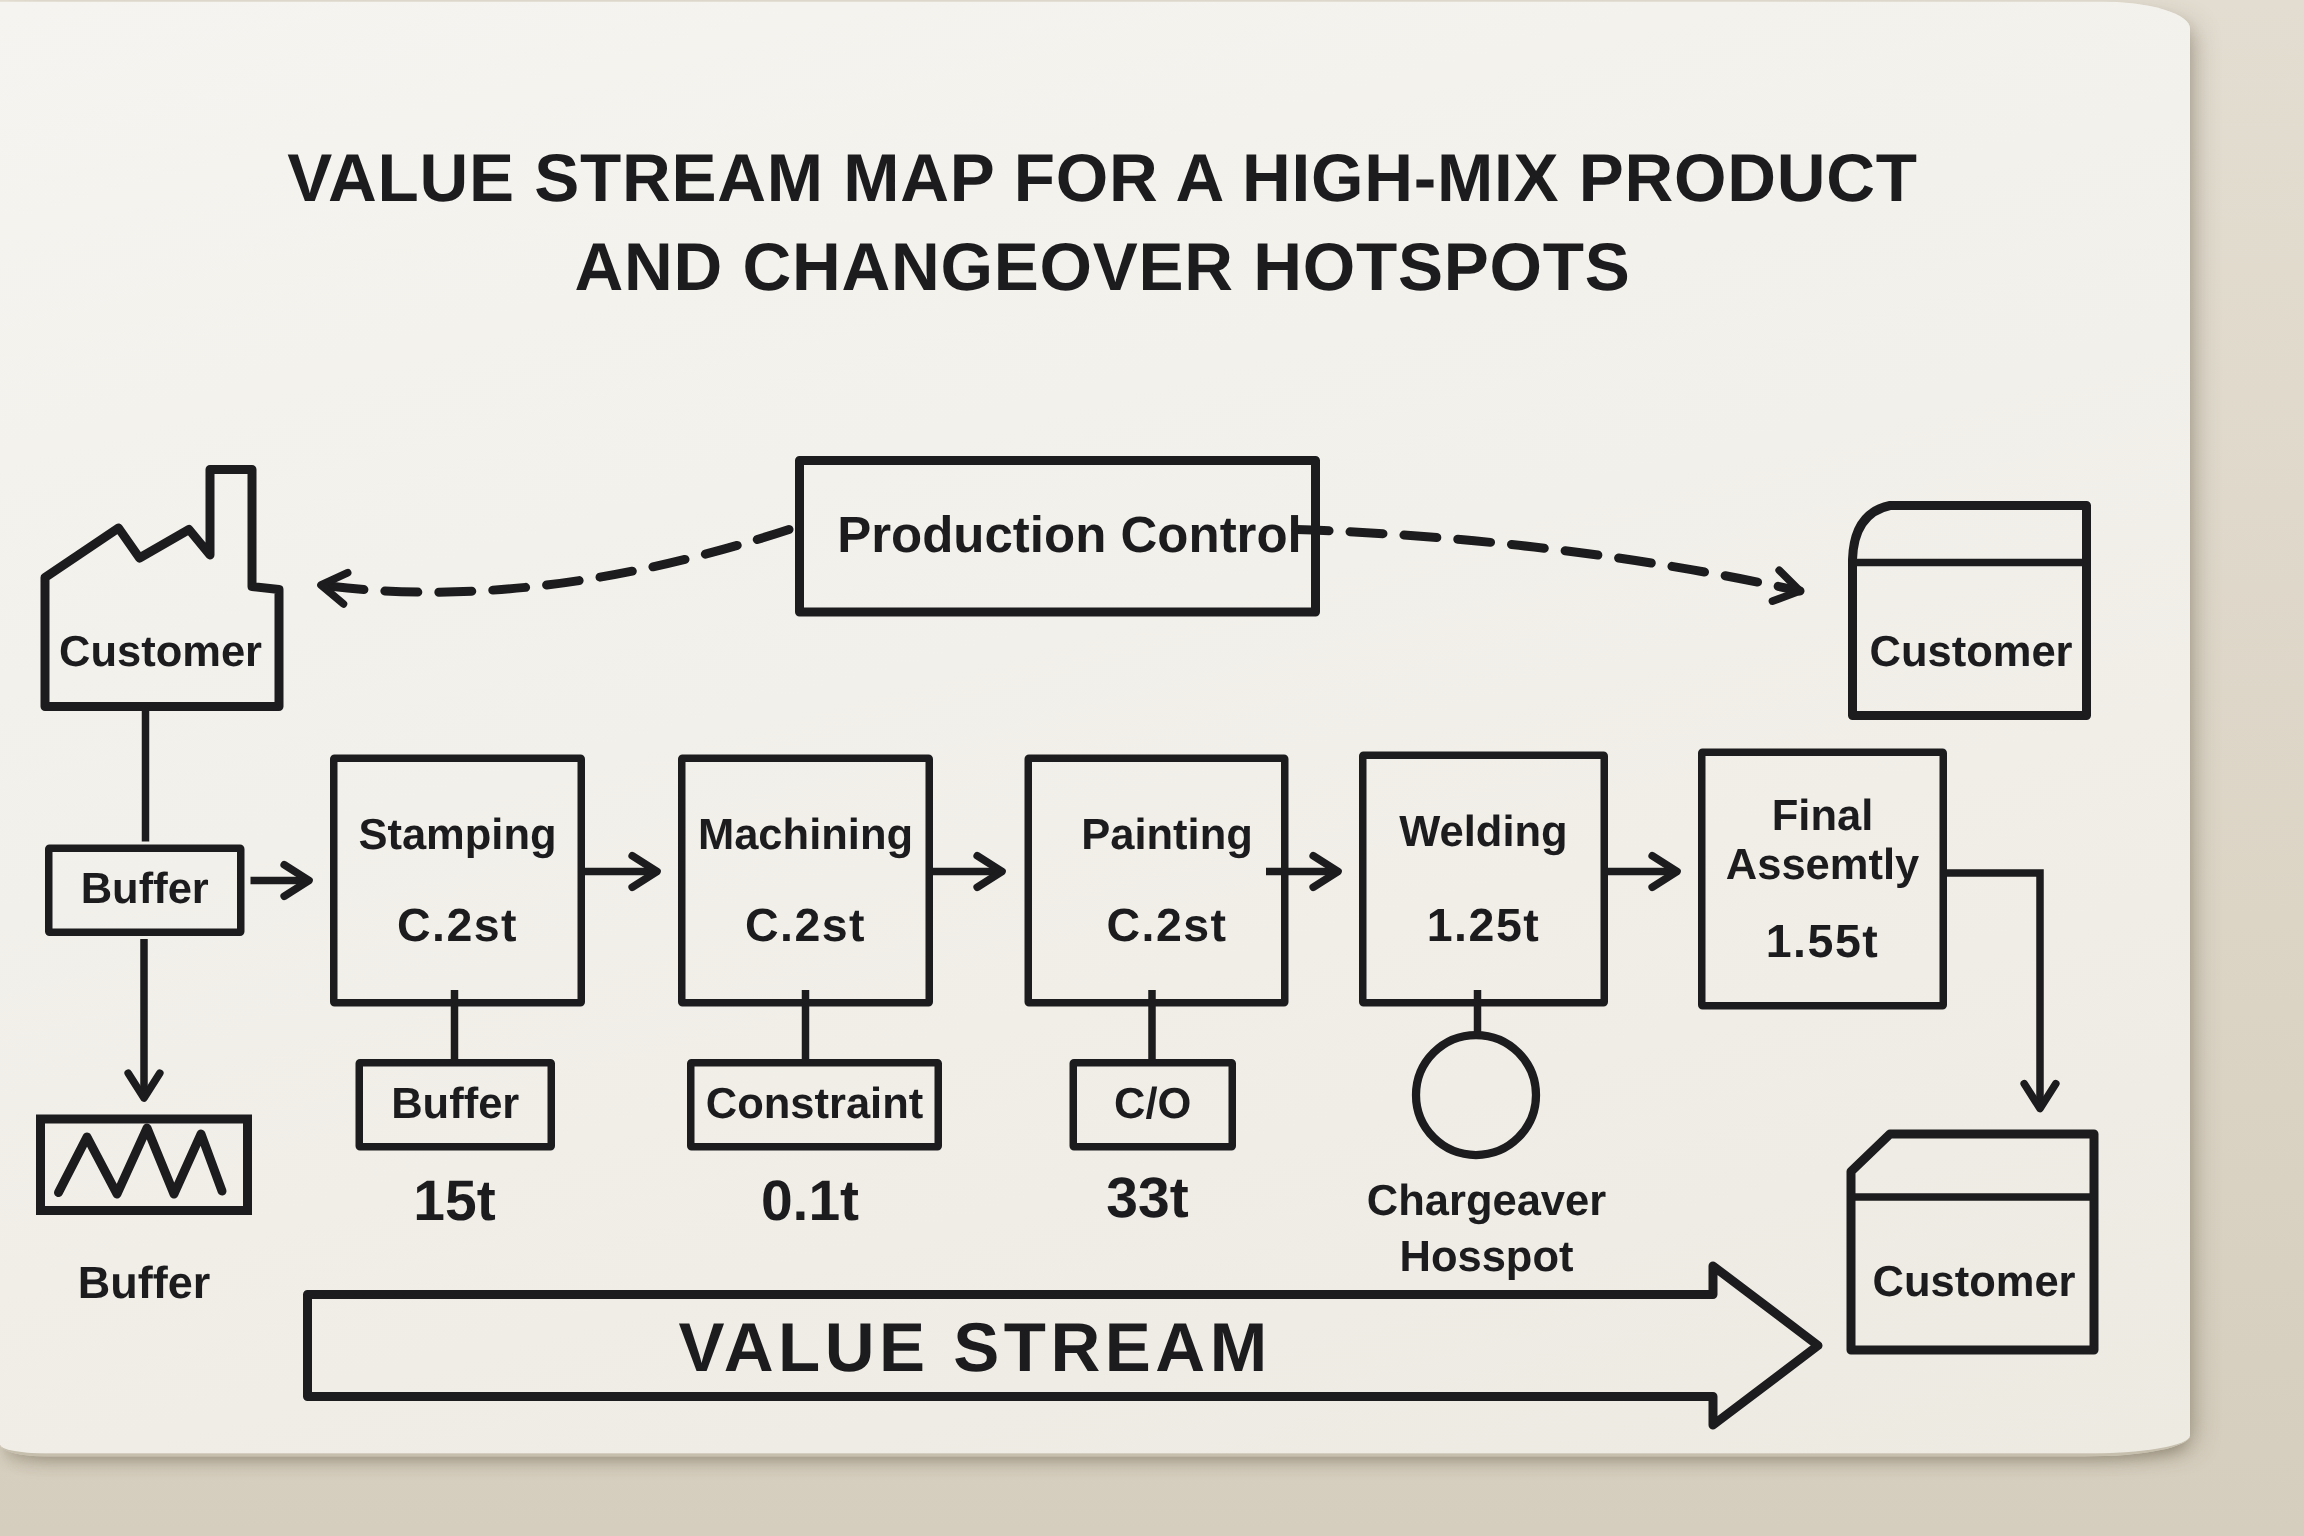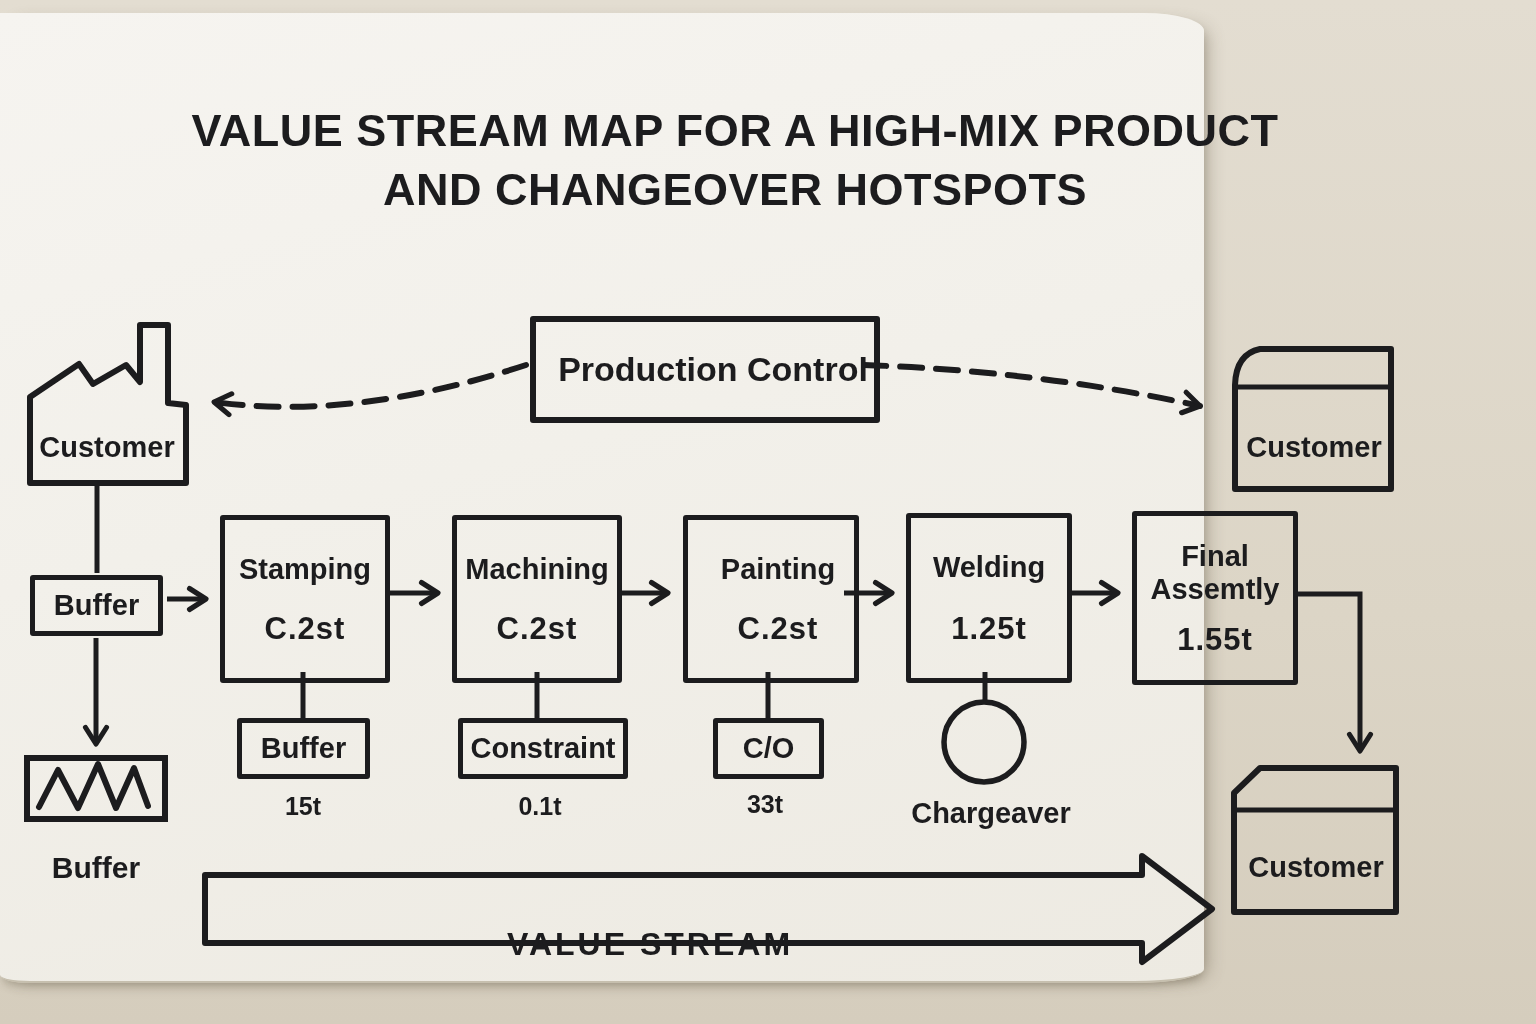"VALUE STREAM MAP FOR A" .paper { top: 13px -> 1px; width: 1204px -> 1460px }
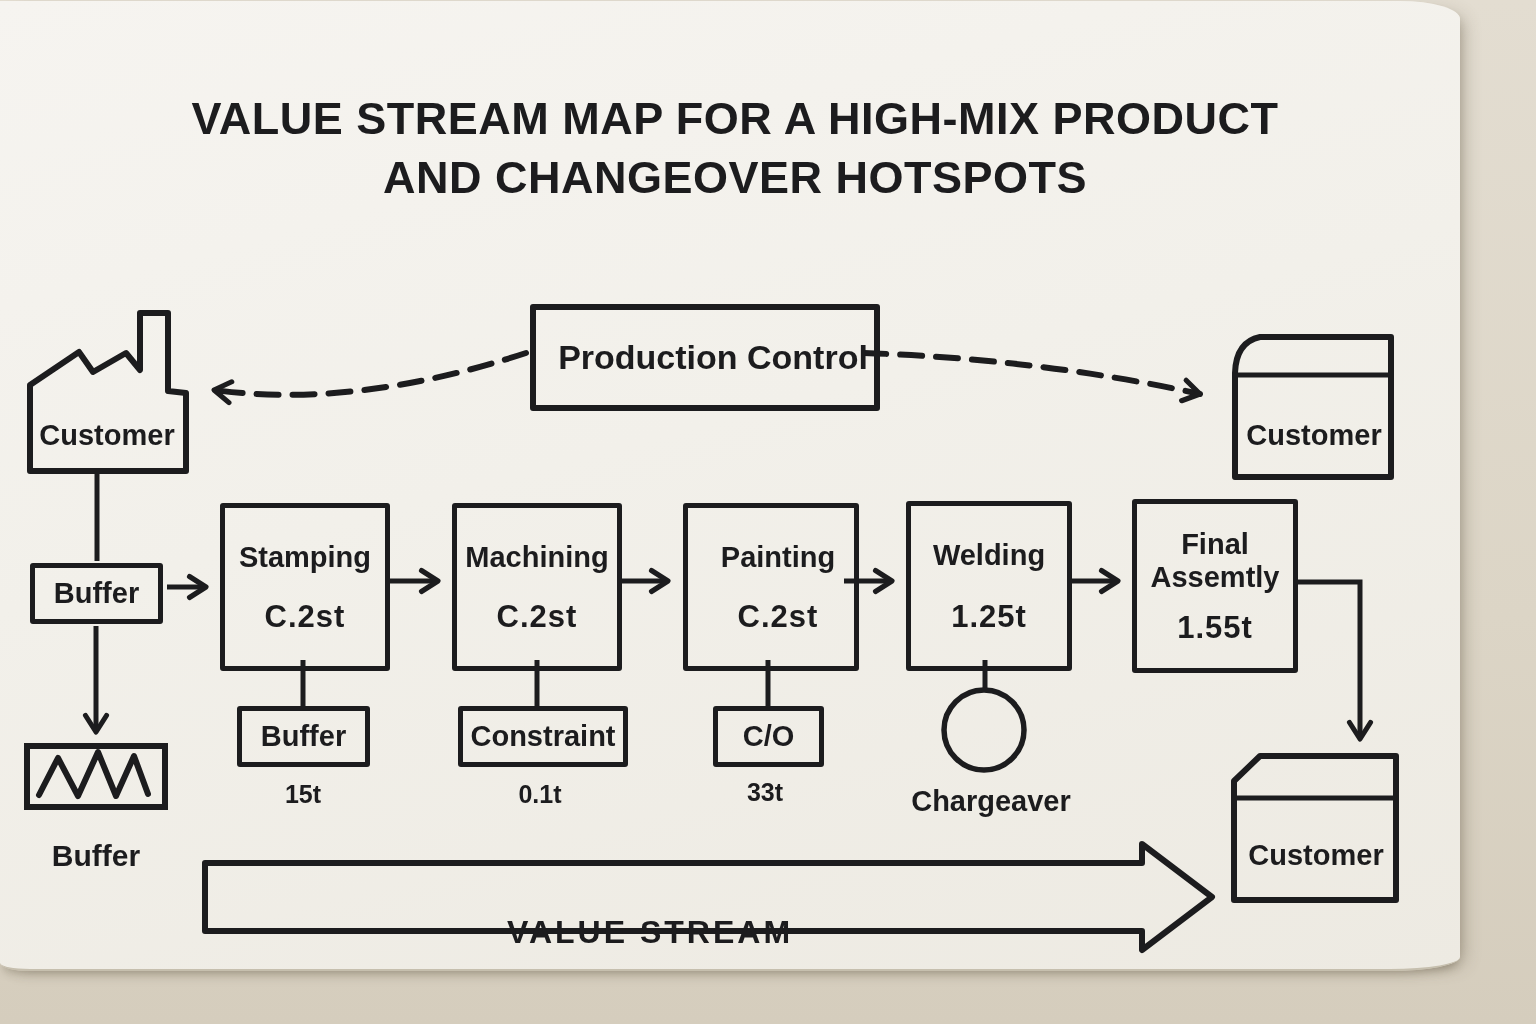"15t" .val { font-size: 25px -> 38px }
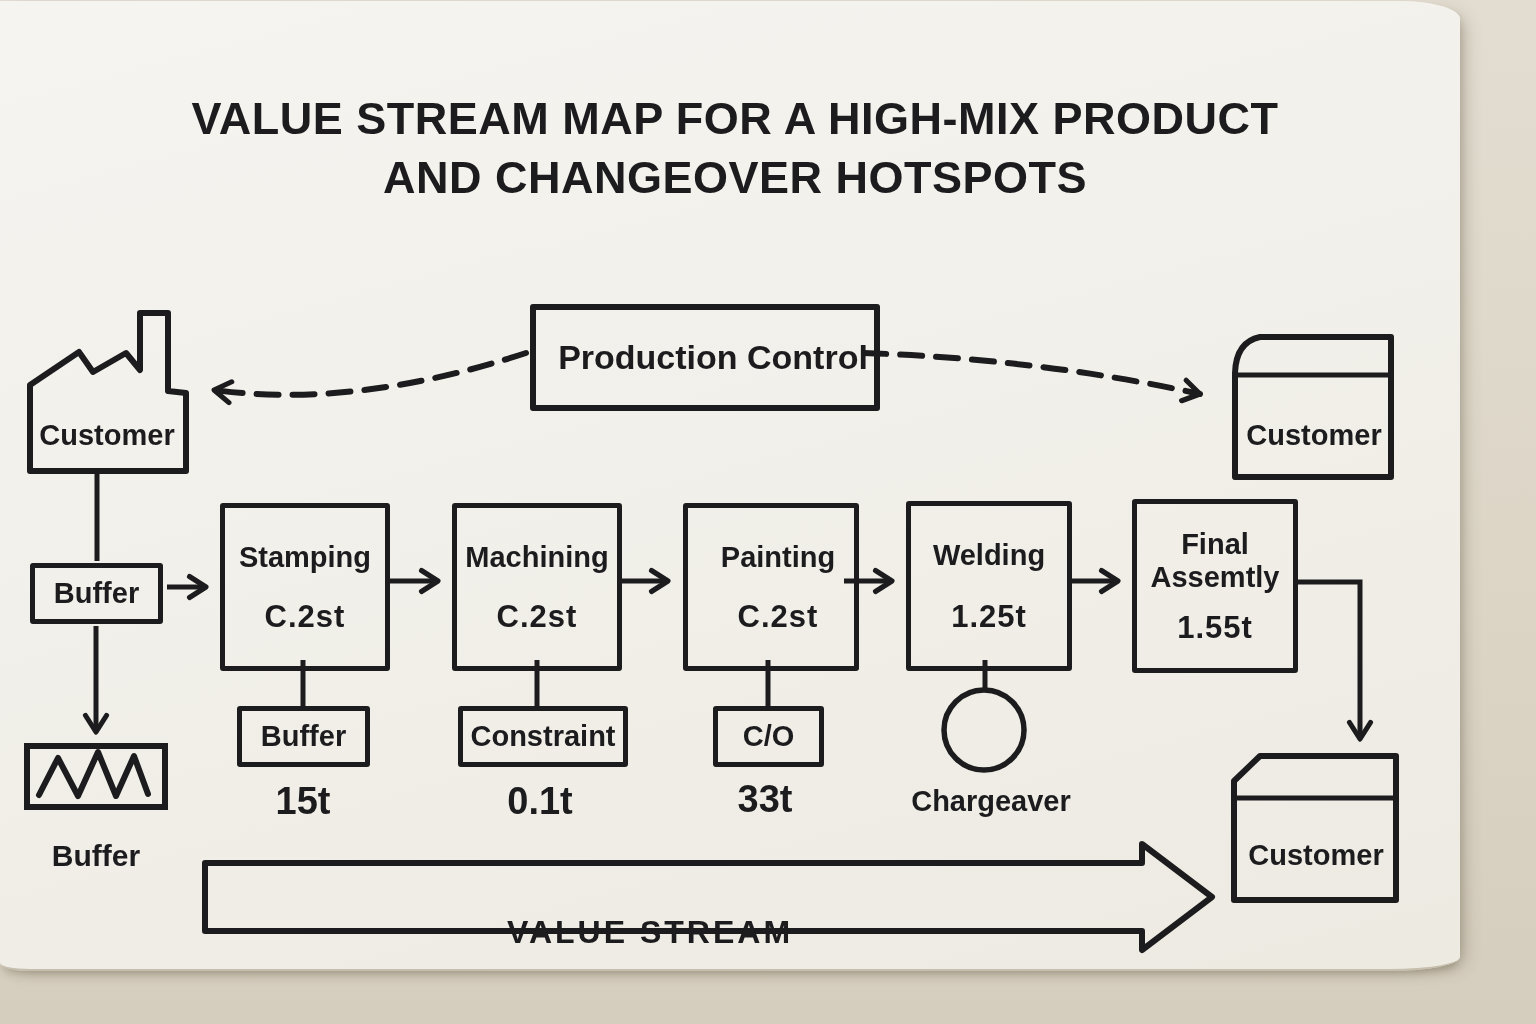"Hosspot" div { html: none -> <div>Hosspot</div> }
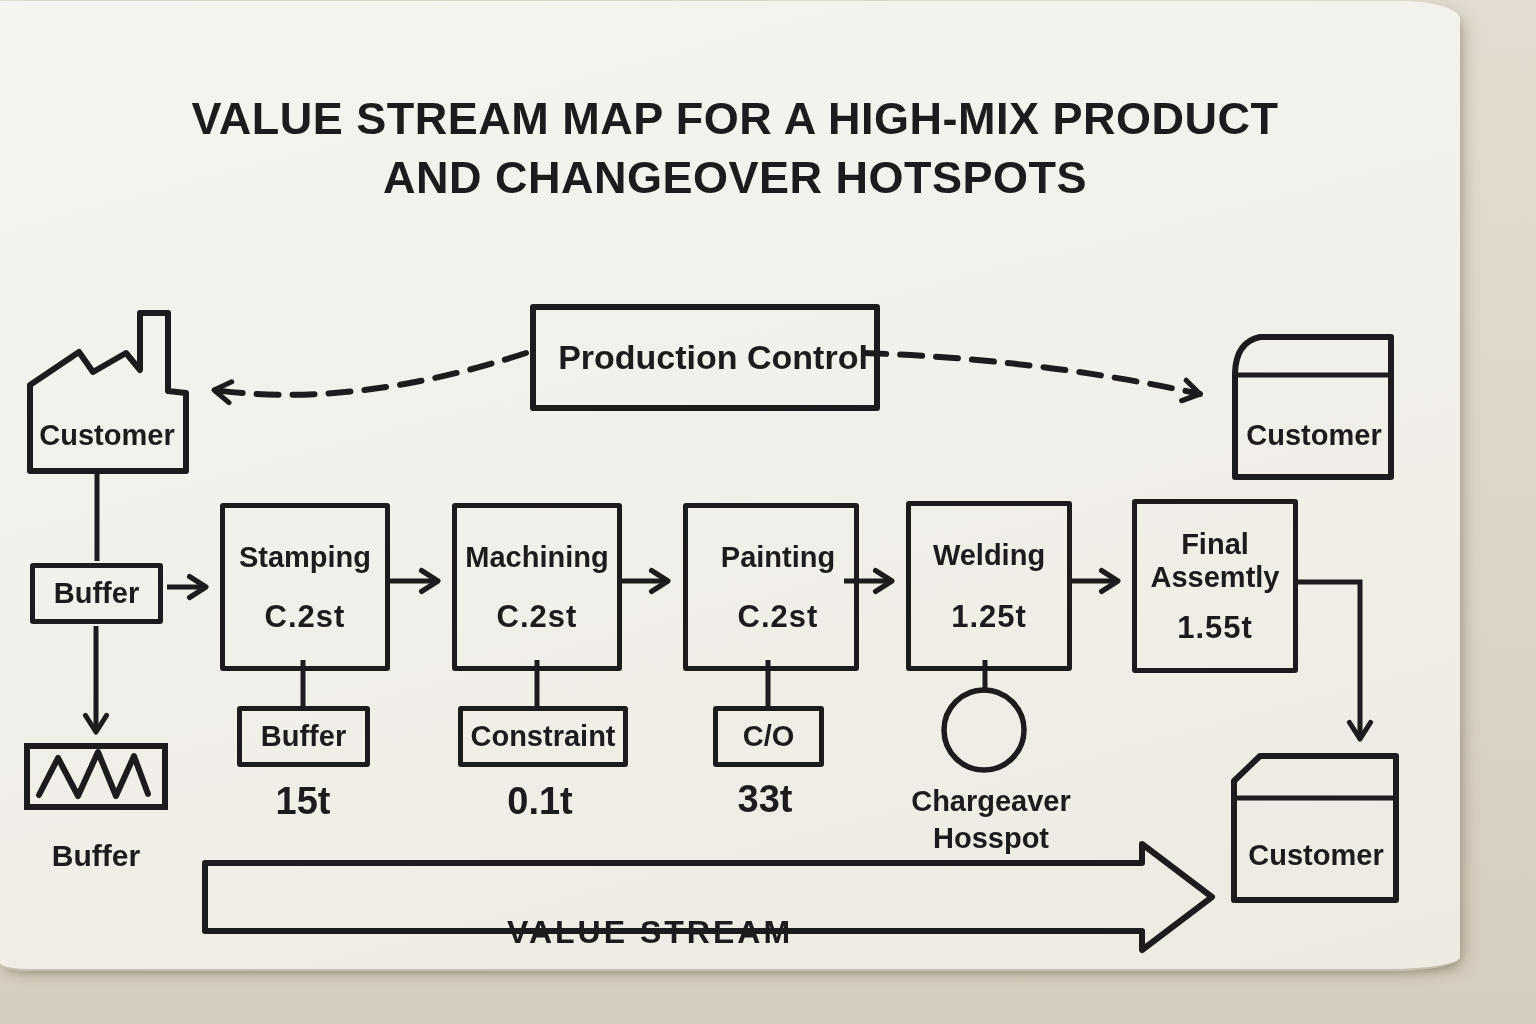"VALUE STREAM" .vs-lbl { font-size: 32px -> 46px; margin-top: 43px -> none }
